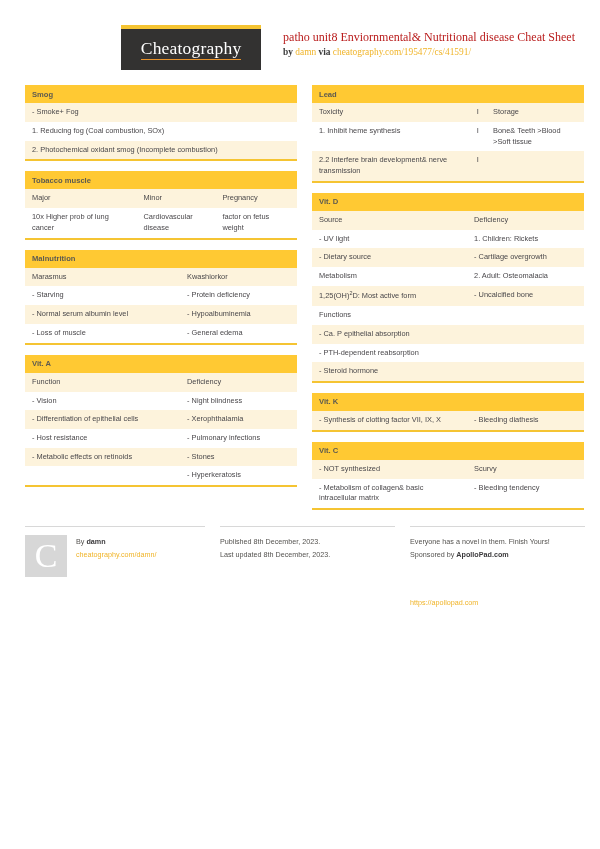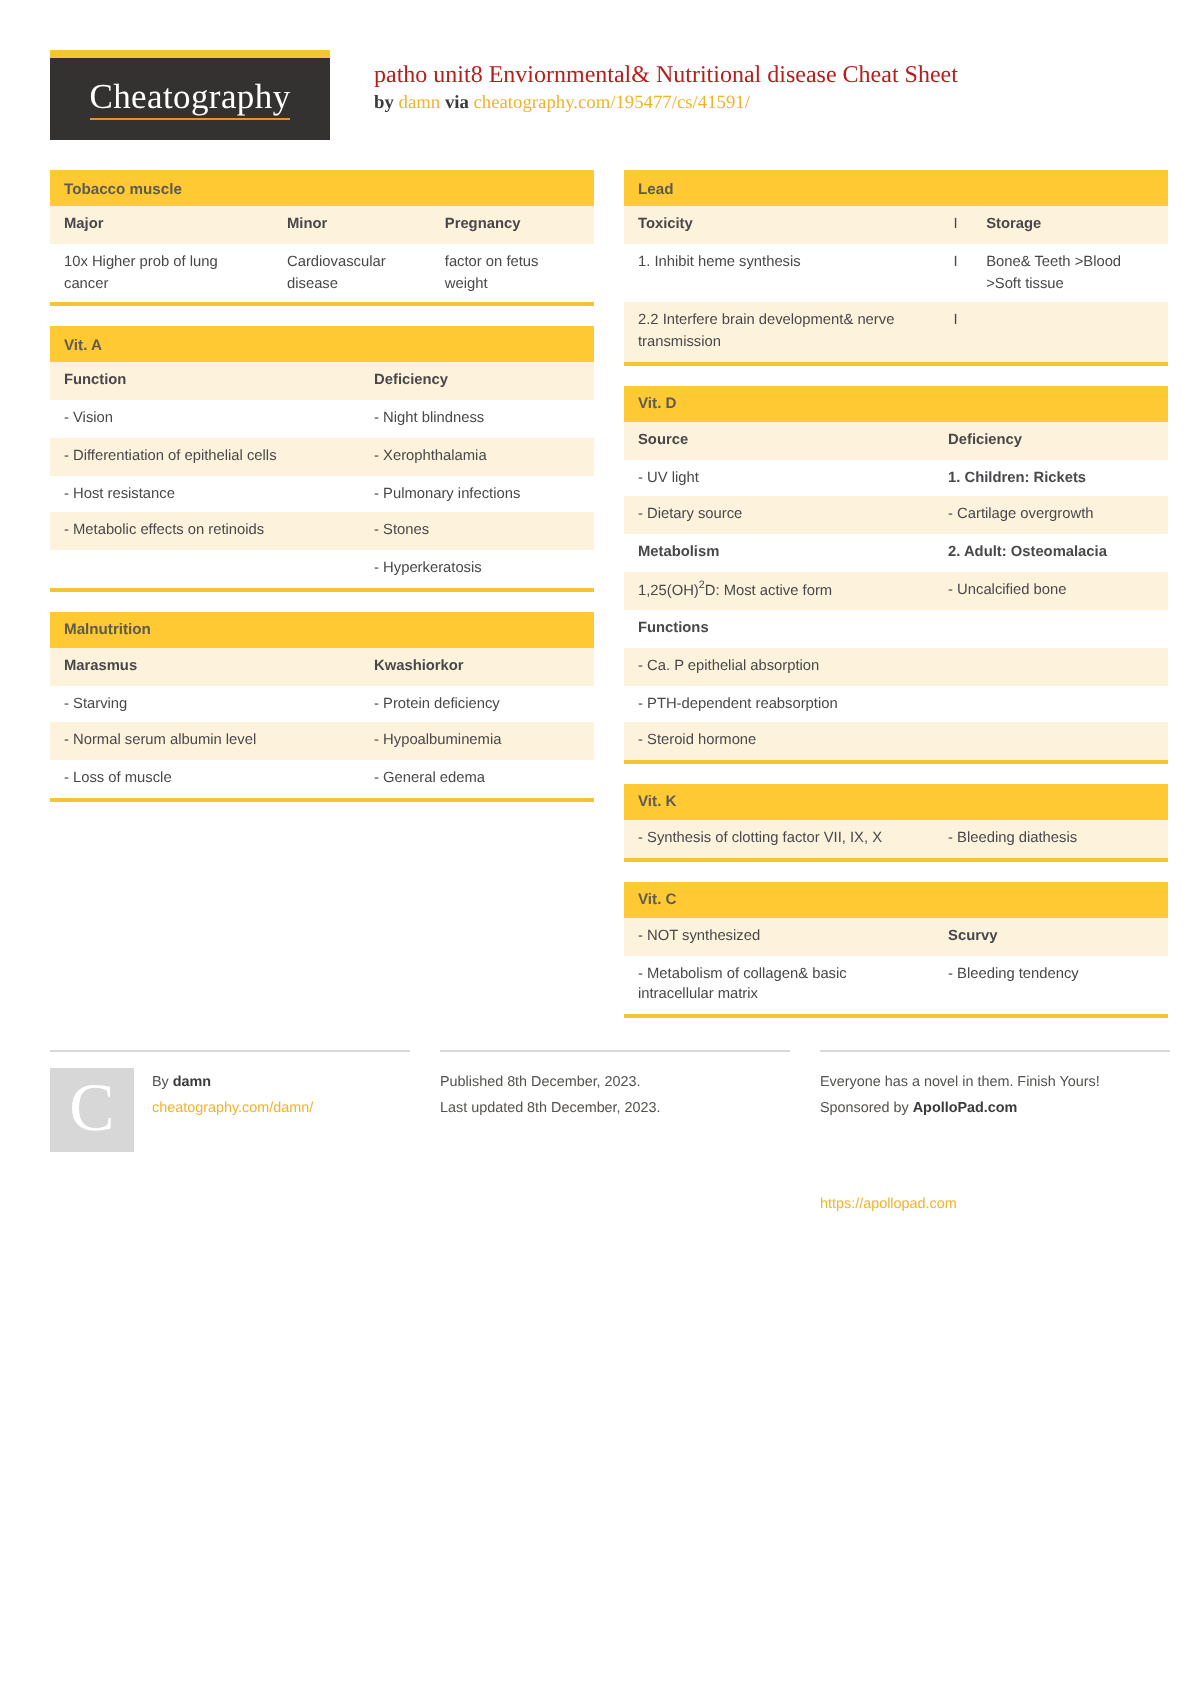"Cheatography" .header { justify-content: none -> flex-end }
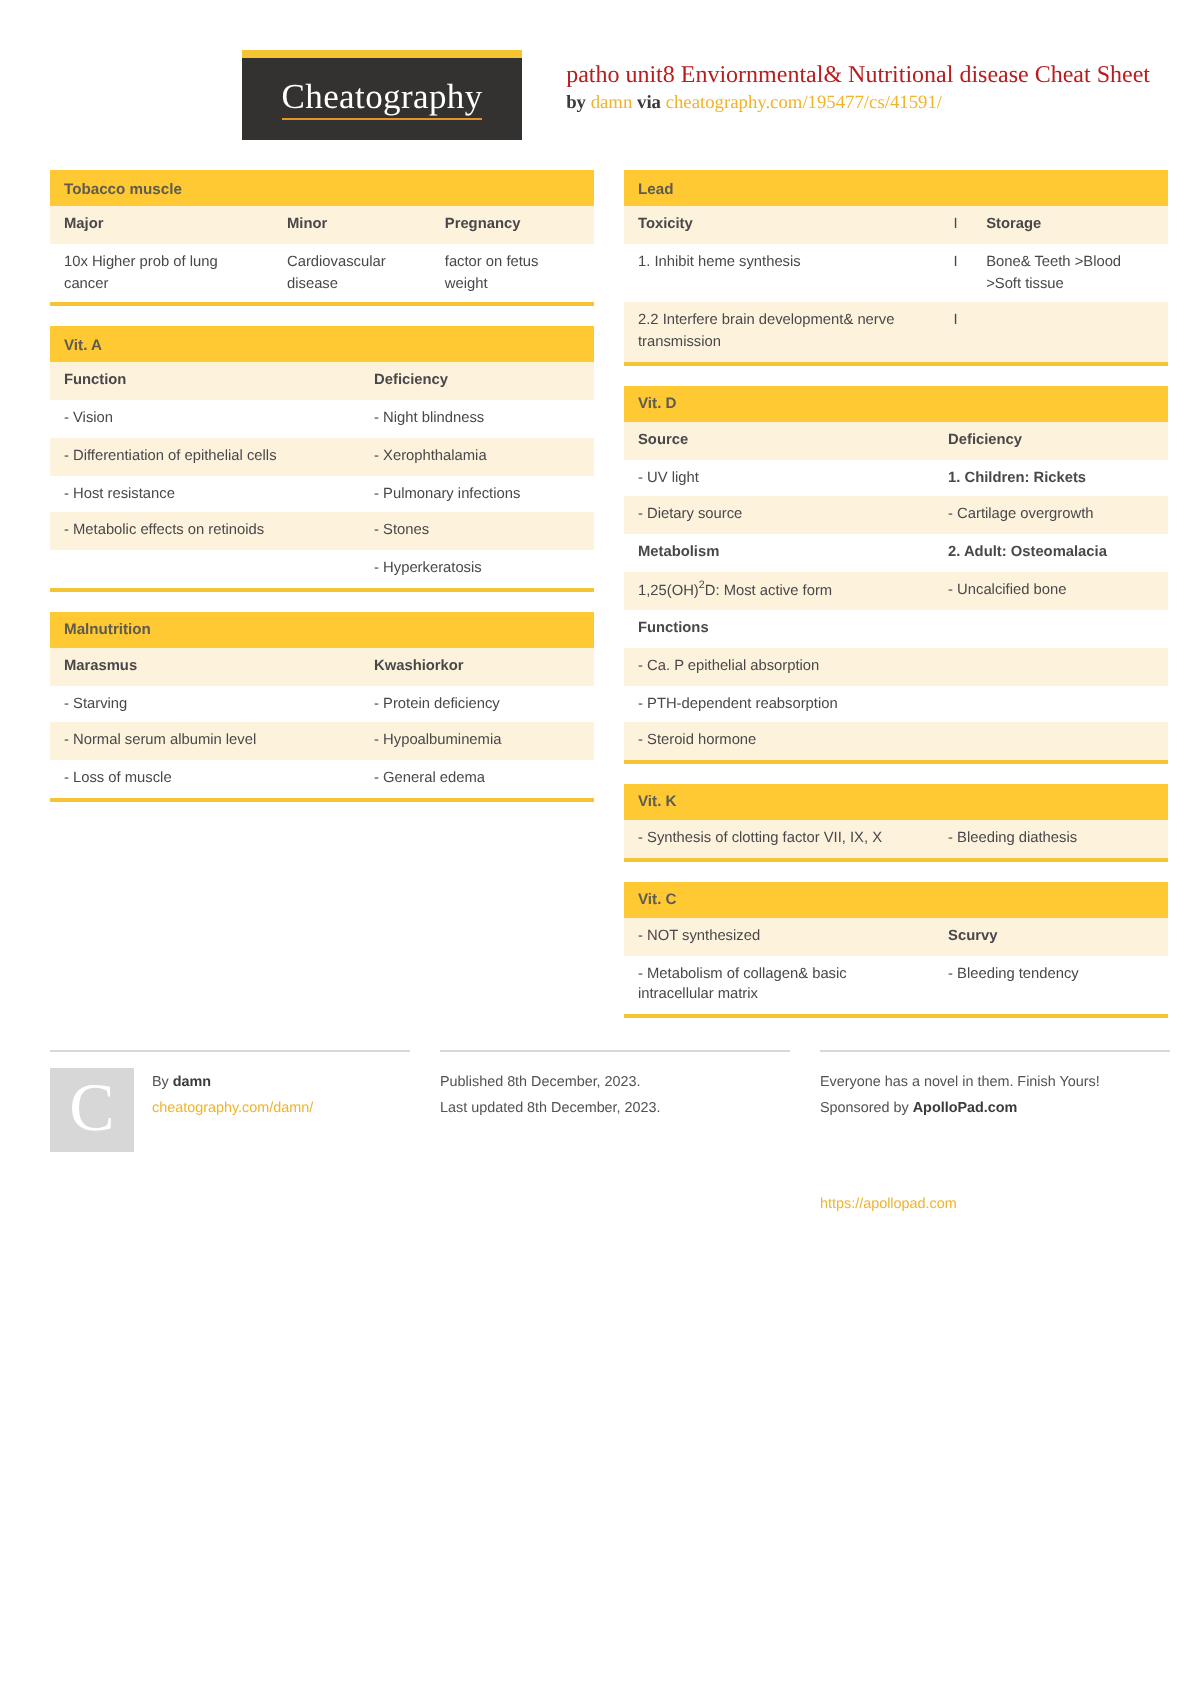"Smog" div.card { html: none -> <div> <div>Smog</div> <table> <colgroup> <col> </colgroup> <tbody> <tr> <td>- Smoke+ Fog</td> </tr> <tr> <td>1. Reducing fog (Coal combustion, SOx)</td> </tr> <tr> <td>2. Photochemical oxidant smog (Incomplete combustion)</td> </tr> </tbody> </table> </div> }
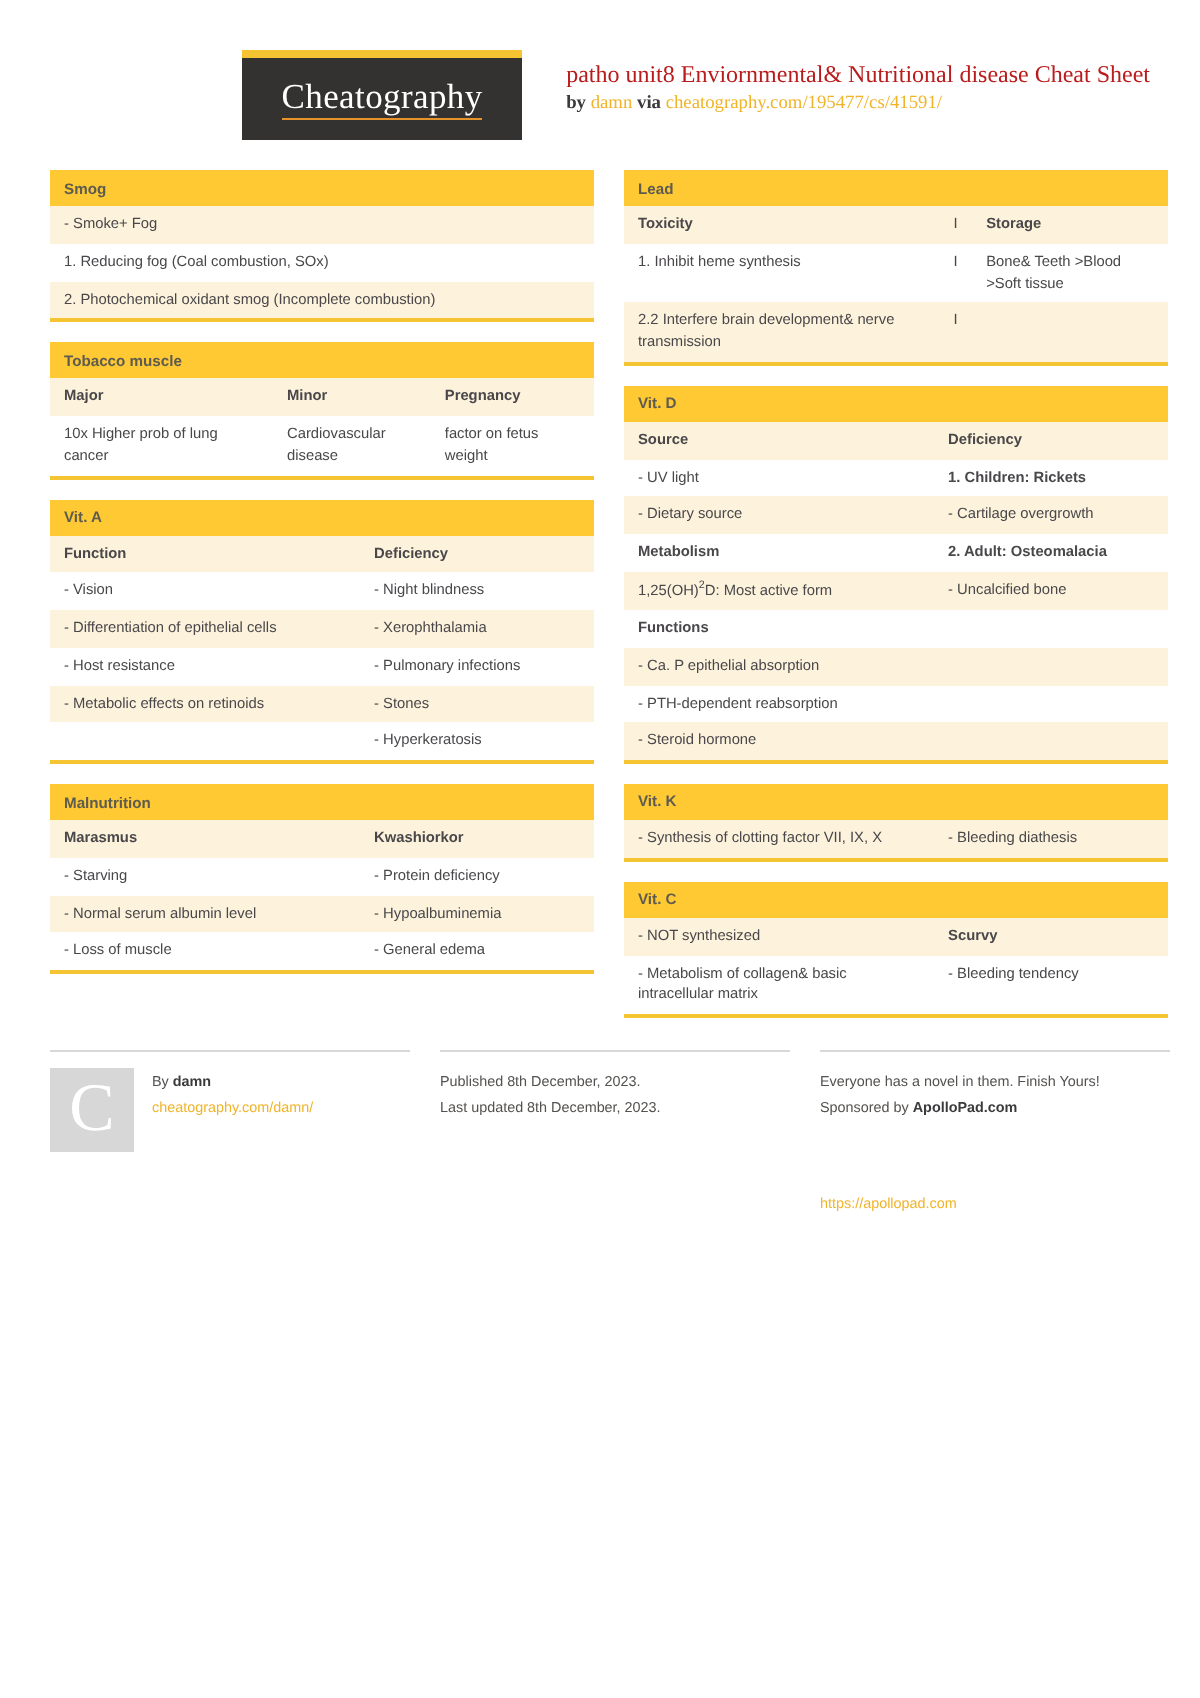"Toxicity" td.bold { font-weight: bold -> normal }
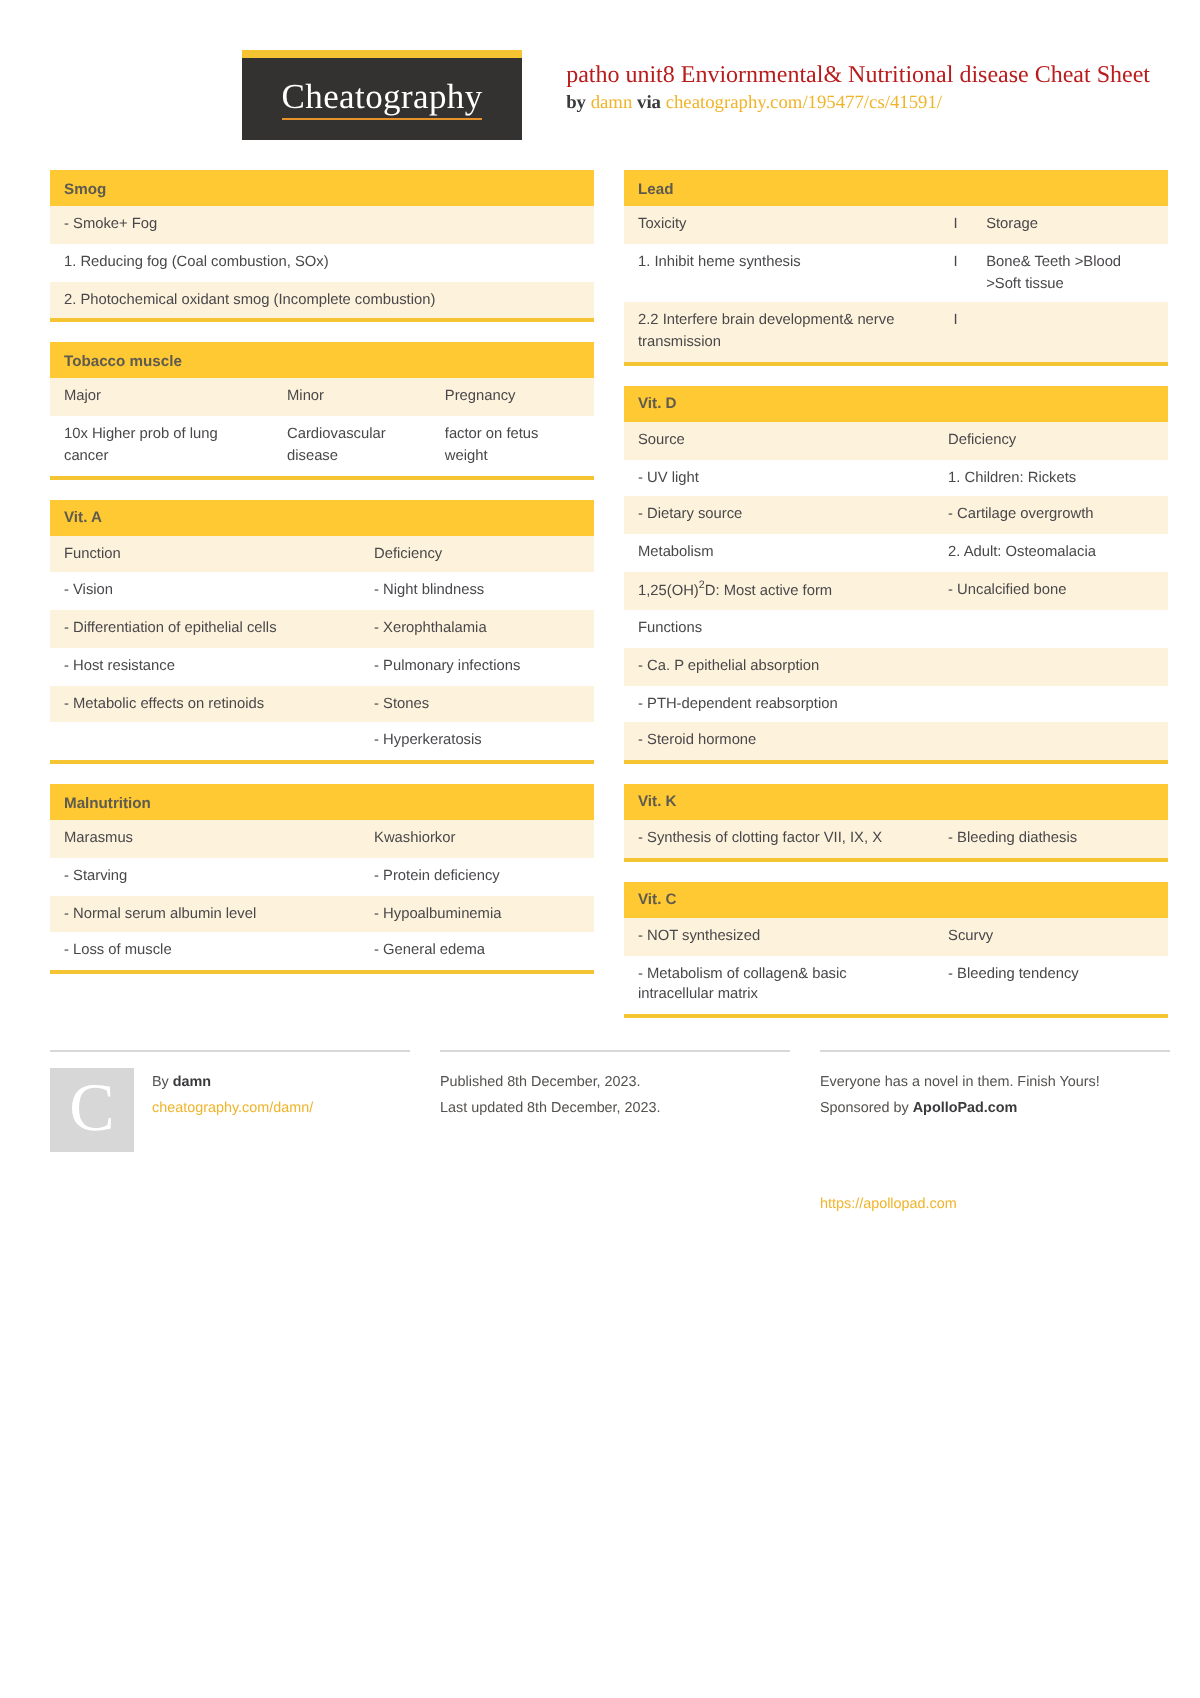"Vit. A" div.card { order: before "Malnutrition" -> after "Malnutrition" }
